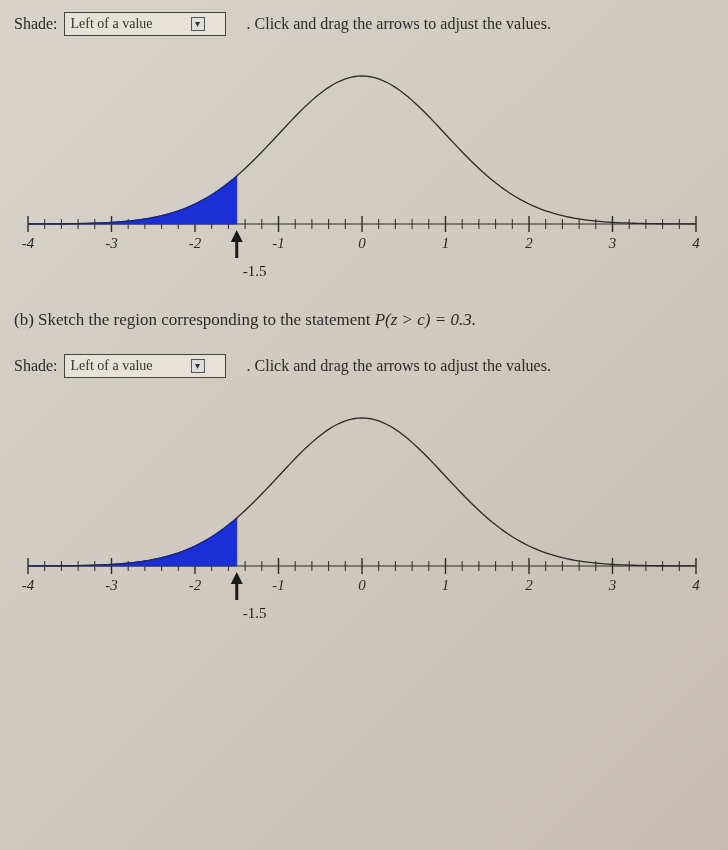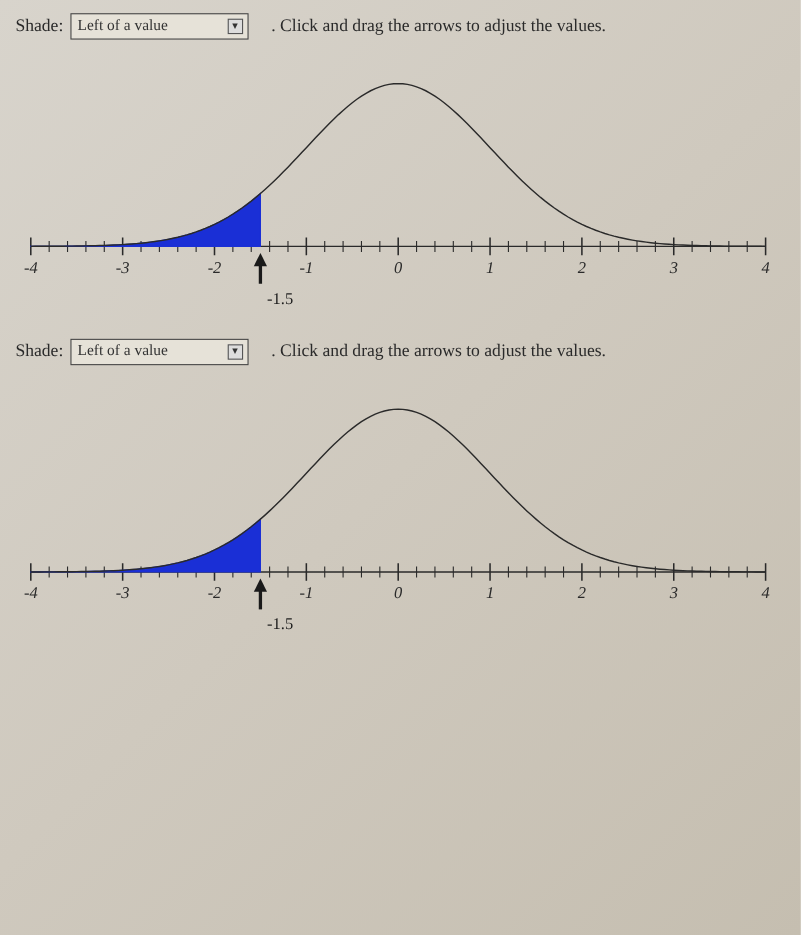"Left of a value" .shade-select { padding: 0 4px 0 6px -> 0 20px 0 6px }
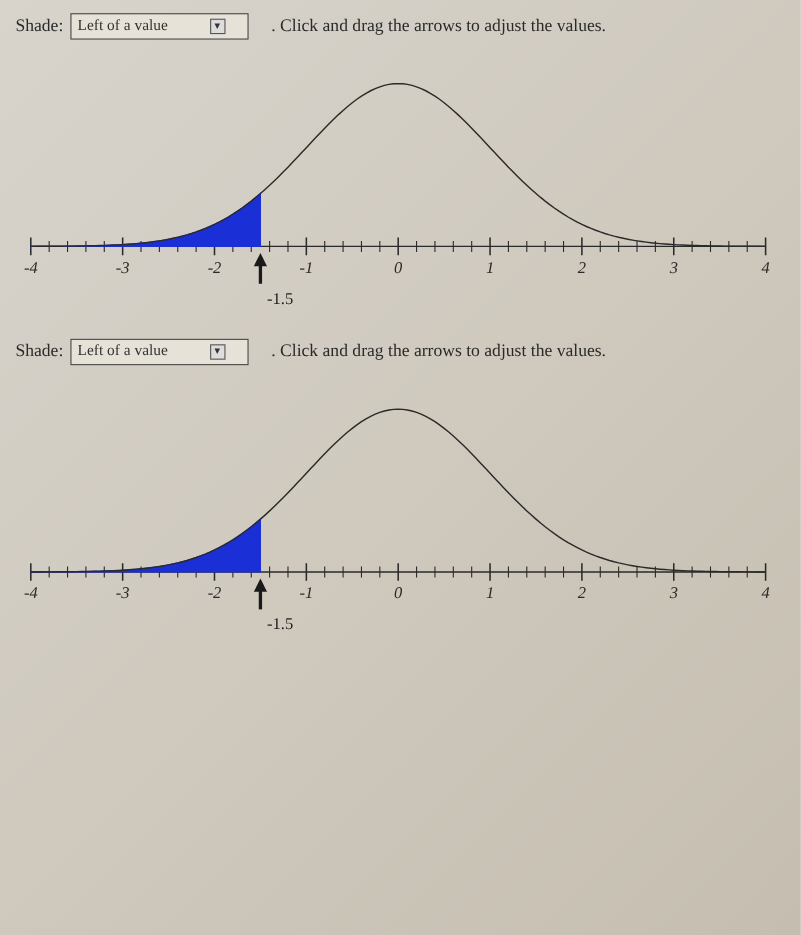"(b) Sketch the region corresponding" p.prompt { html: none -> <p> <span>(b) Sketch the region corresponding to the statement </span> <span>P(z &gt; c) = 0.3.</span> </p> }
